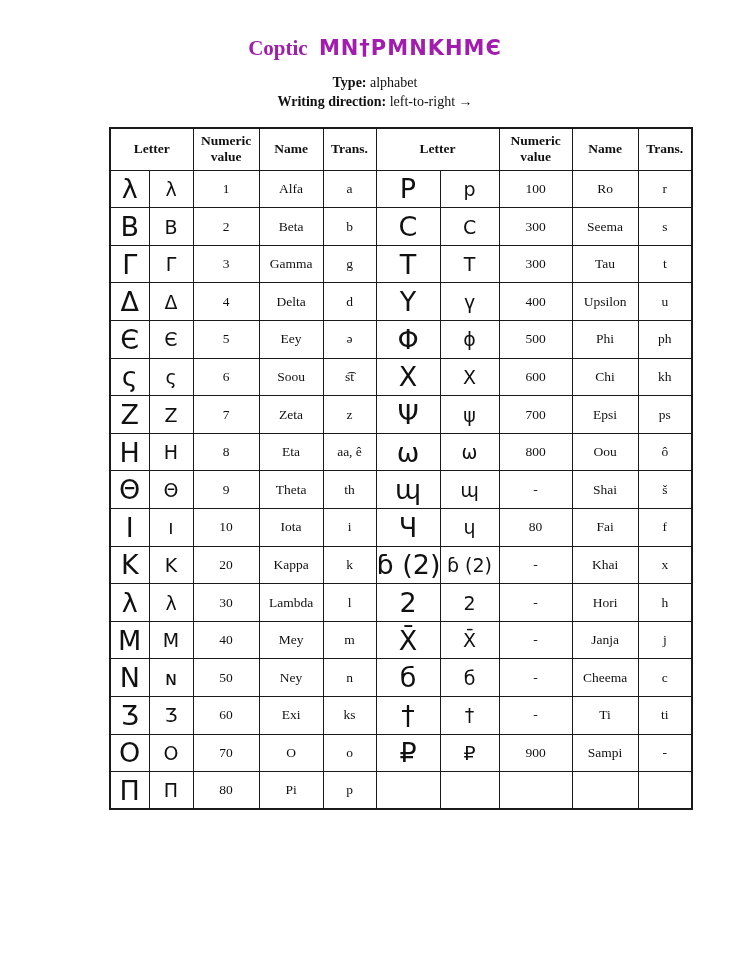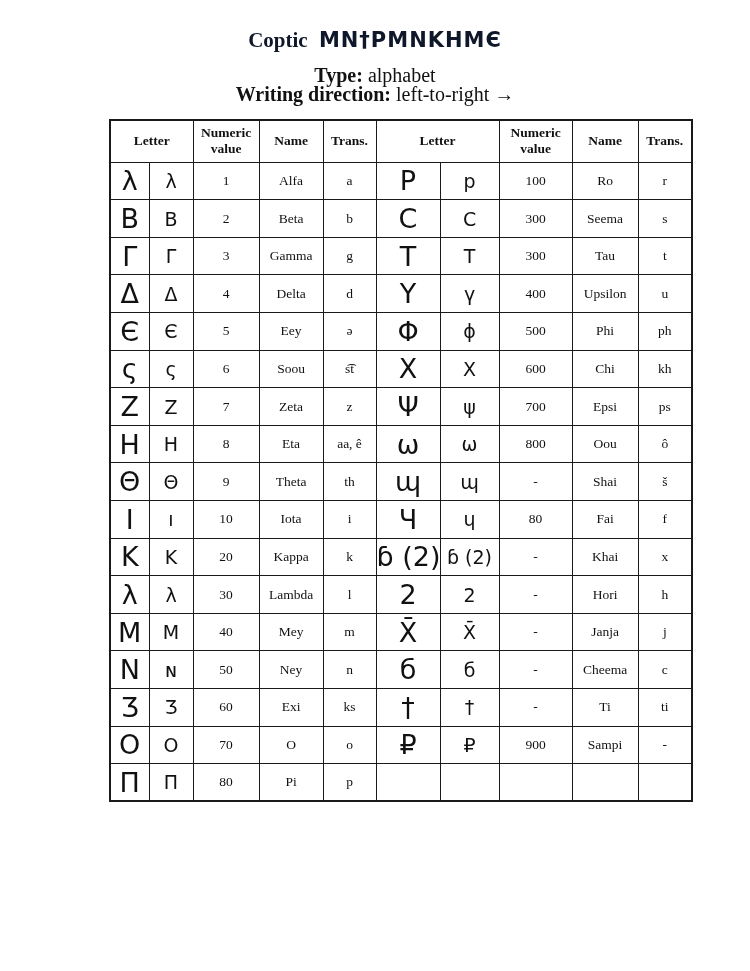"Coptic MN†PMNKHMЄ" .title { color: #0f172a -> #a21caf; padding-top: 28px -> 36px }
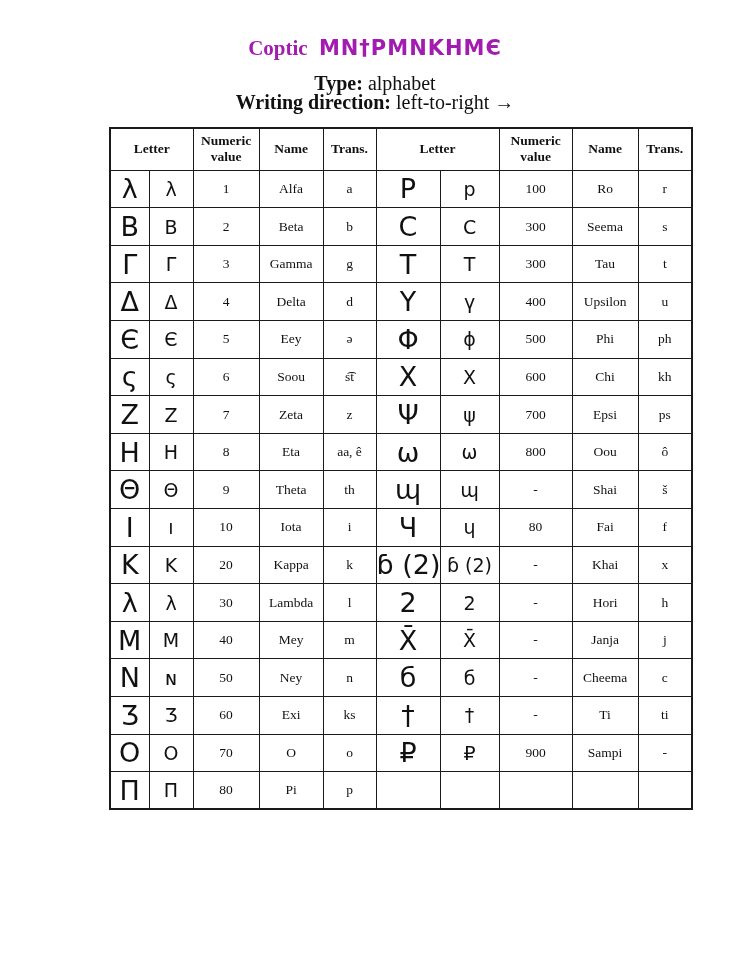"Type: alphabet" .meta { font-size: 20px -> 14px }
